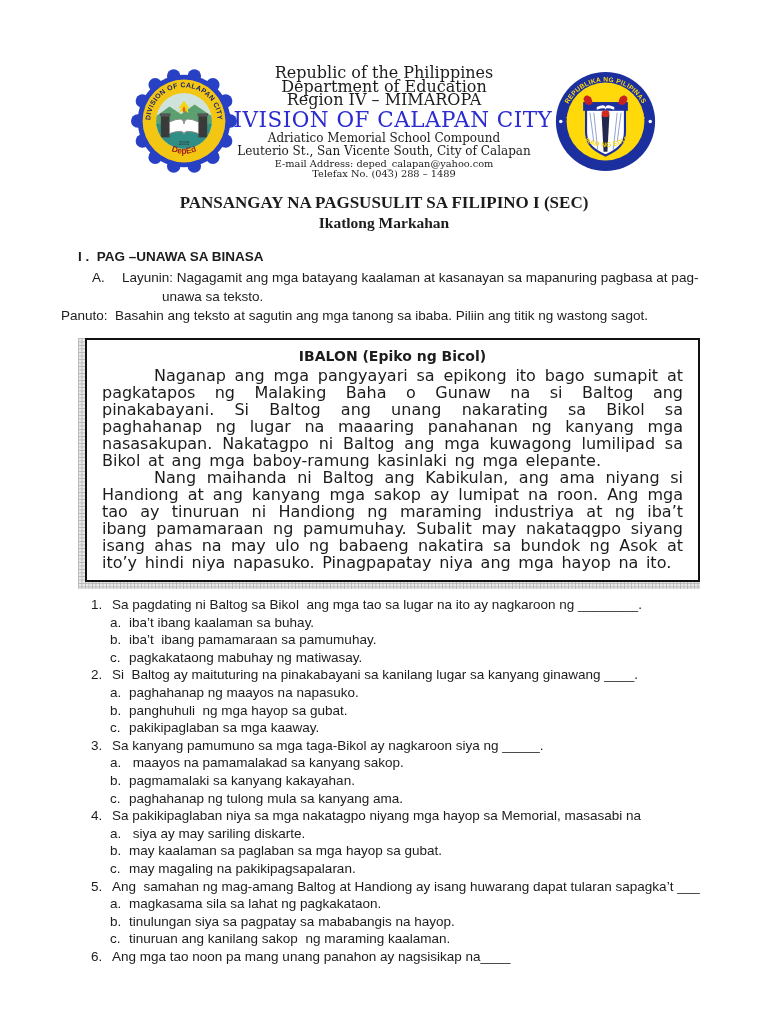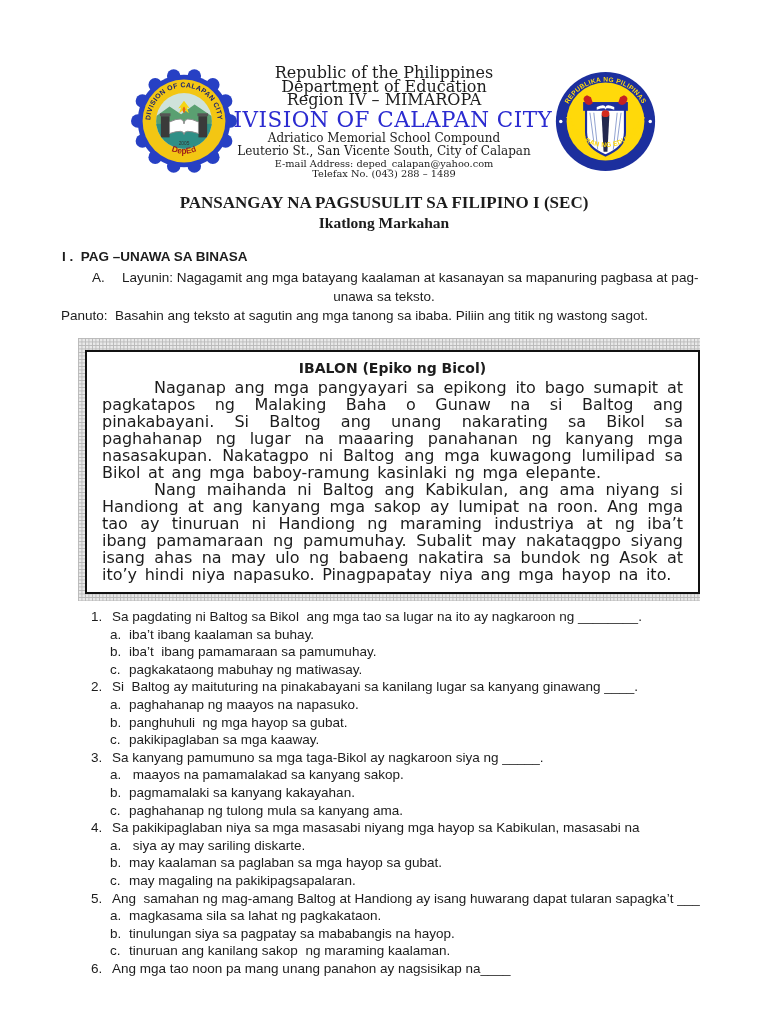"I . PAG –UNAWA SA" .sec-heading { padding-left: 62px -> 78px }
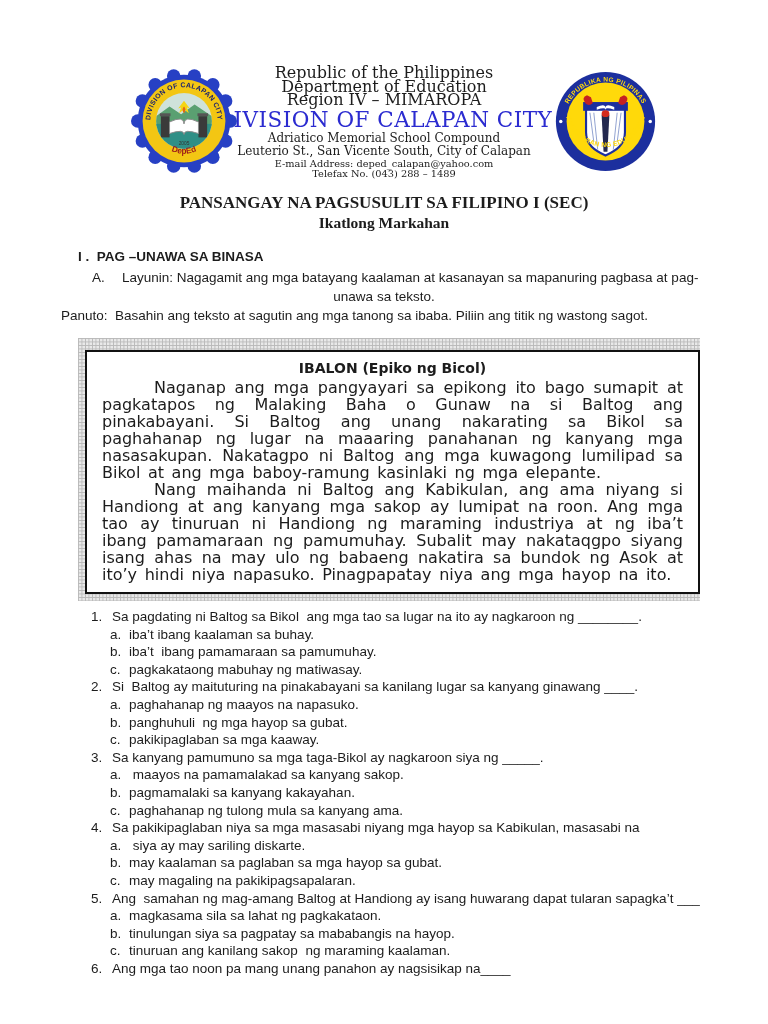"unawa sa teksto." .obj-wrap2 { padding-left: none -> 162px; text-align: center -> none }
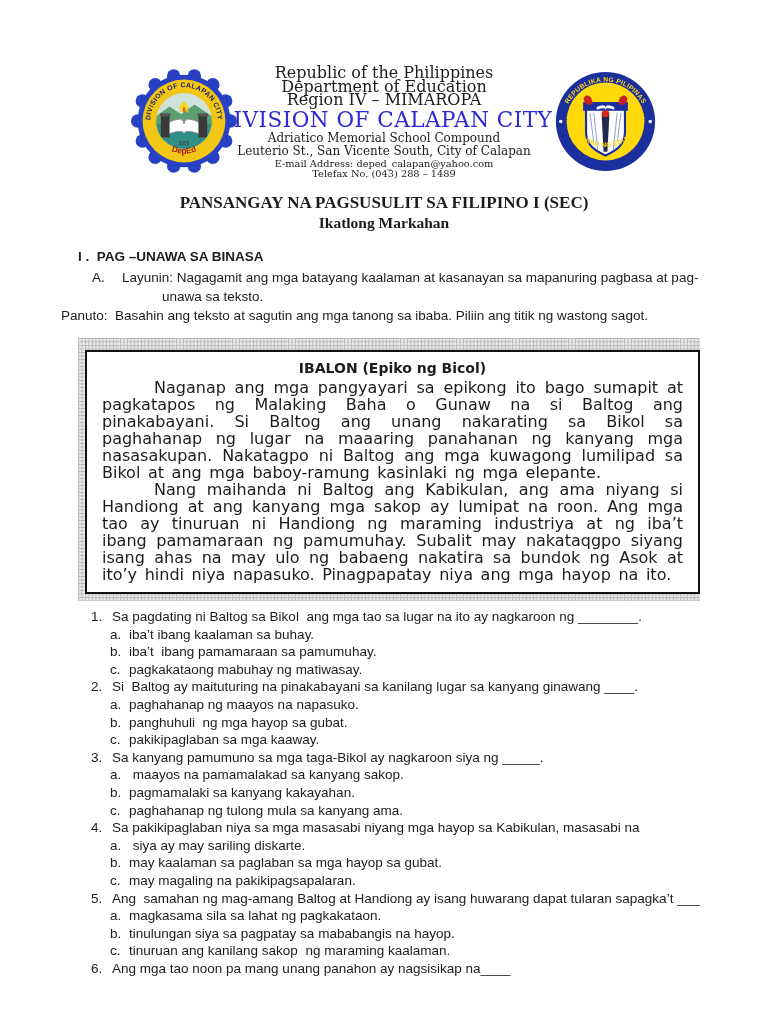"IBALON (Epiko ng Bicol)" .passage-wrap { padding: 12px 0 7px 7px -> 0 0 7px 7px }
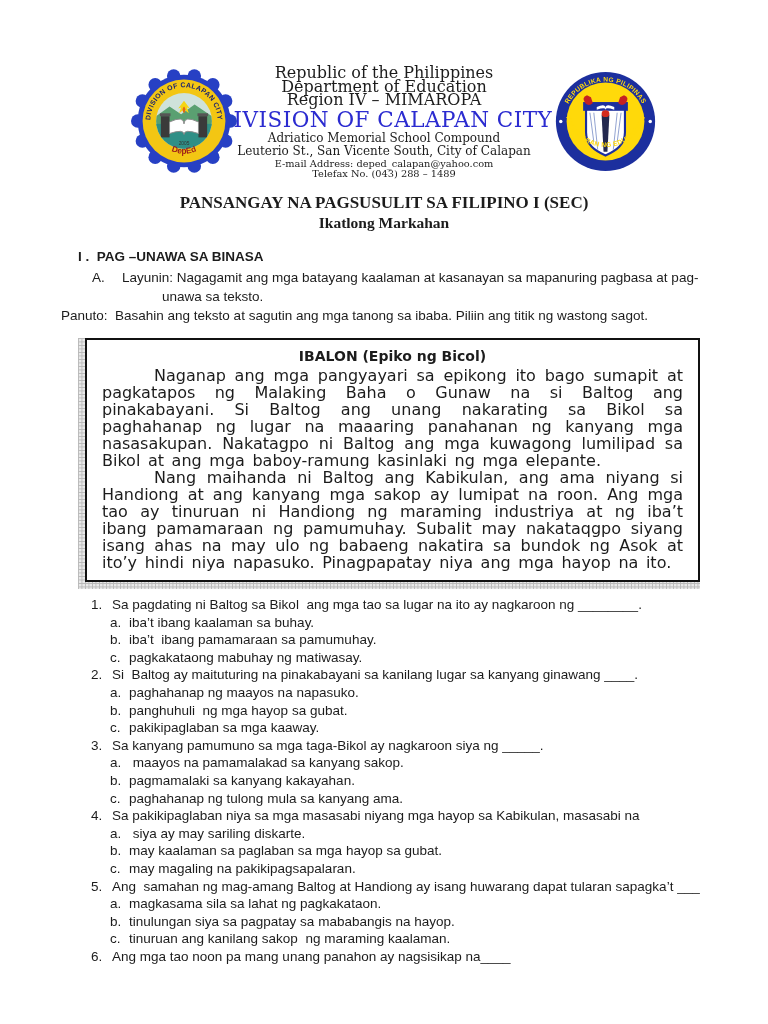"Sa pakikipaglaban niya sa mga" span.q-text { text: masasabi niyang mga hayop sa Kabikulan -> nakatagpo niyang mga hayop sa Memorial }
